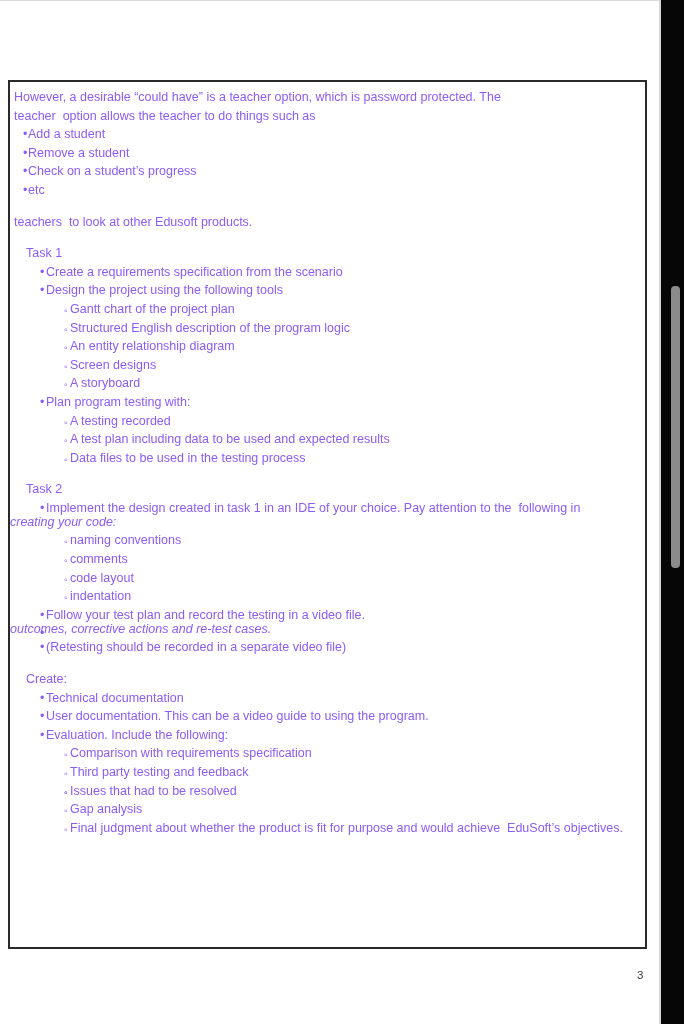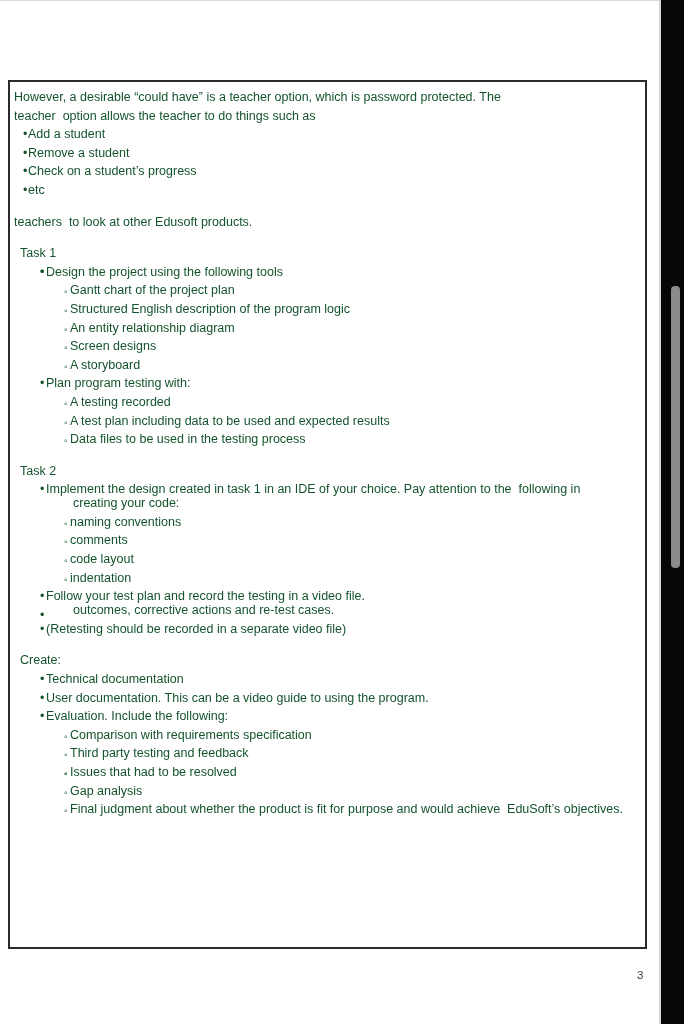"However, a desirable “could have”" .line { color: #14532d -> #8b5cf6 }
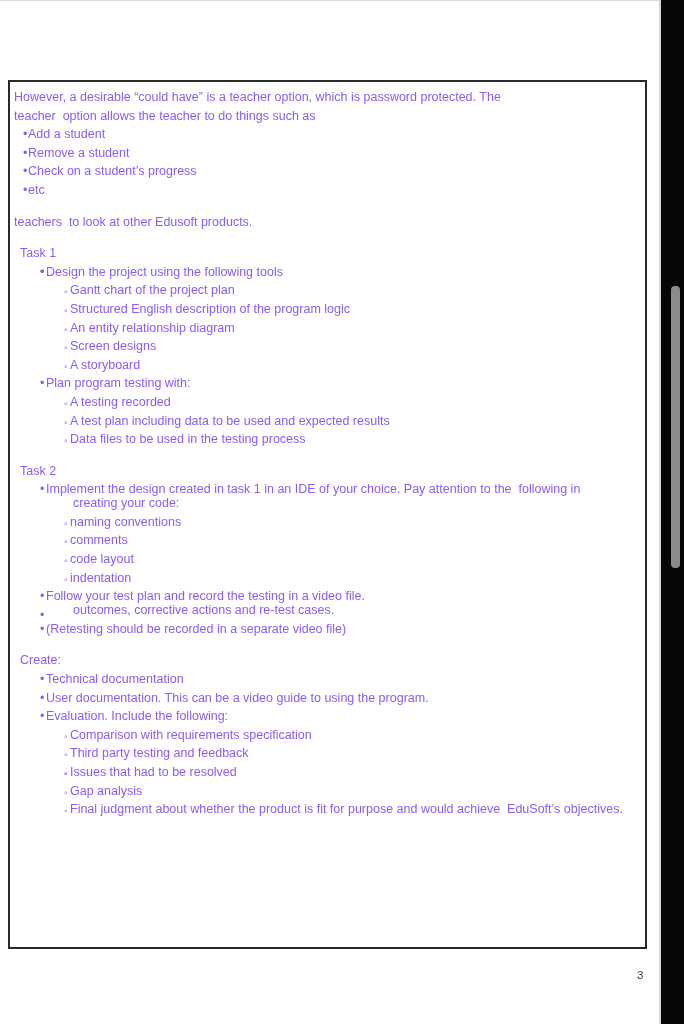"Task 1" .line.h { padding-left: 10px -> 16px }
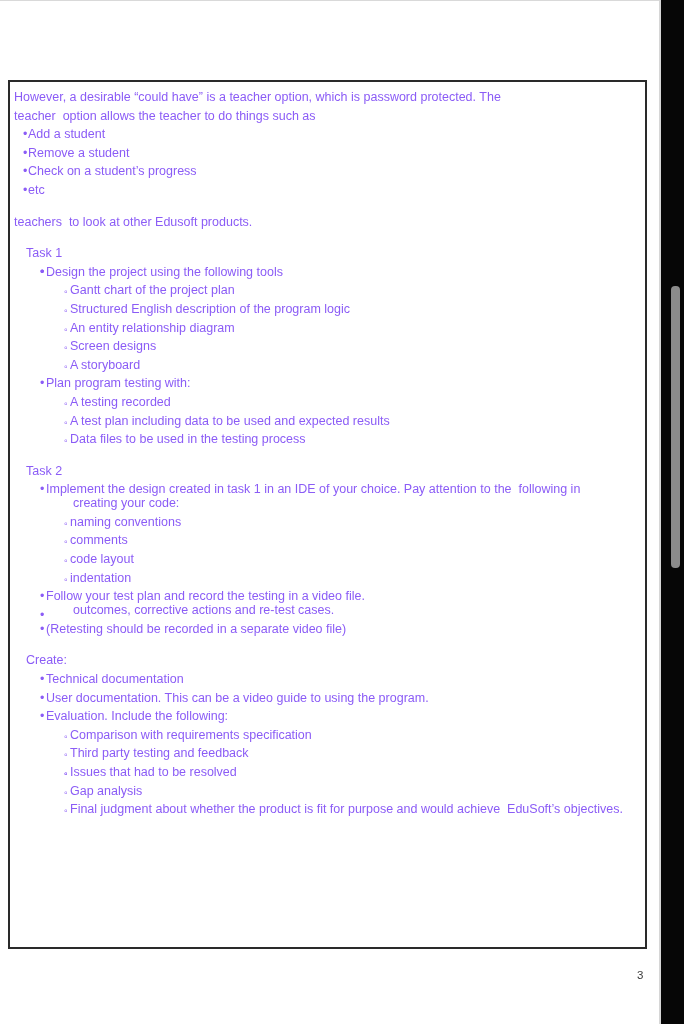"Create a requirements specification from" span { html: none -> <span>Create a requirements specification from the scenario</span> }
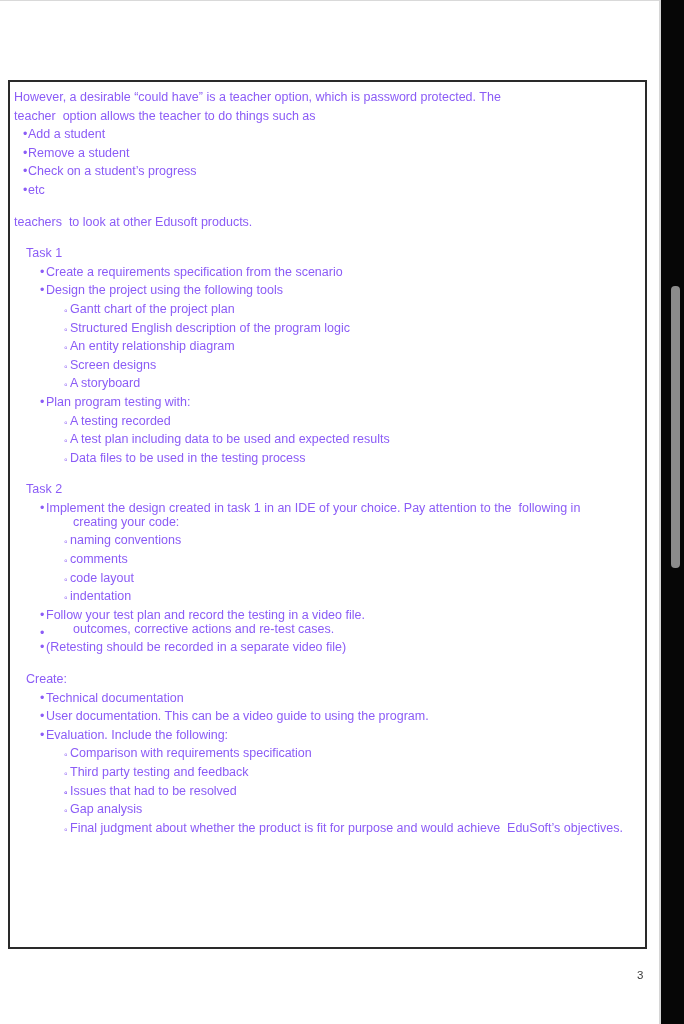"creating your code:" .line.c { font-style: none -> italic; padding-left: 63px -> none }
